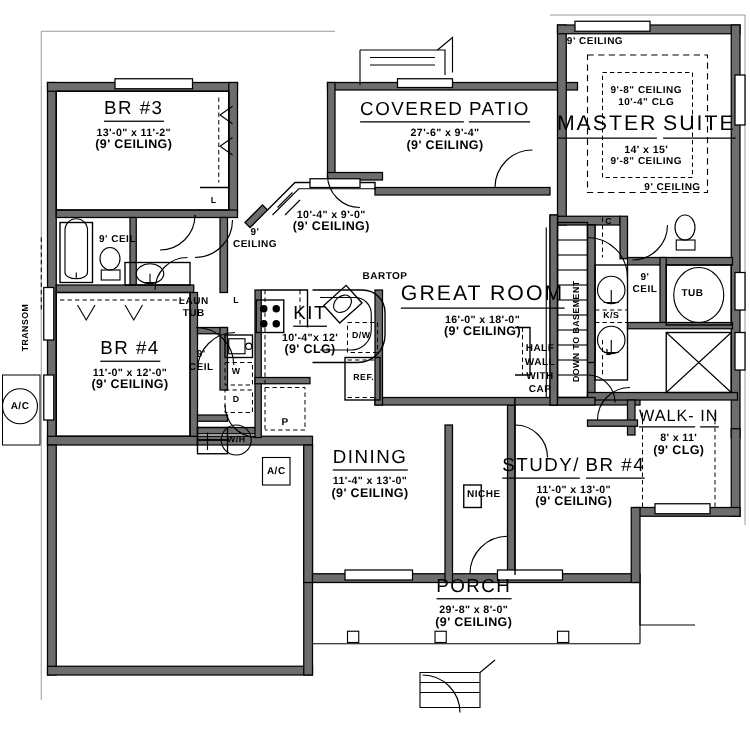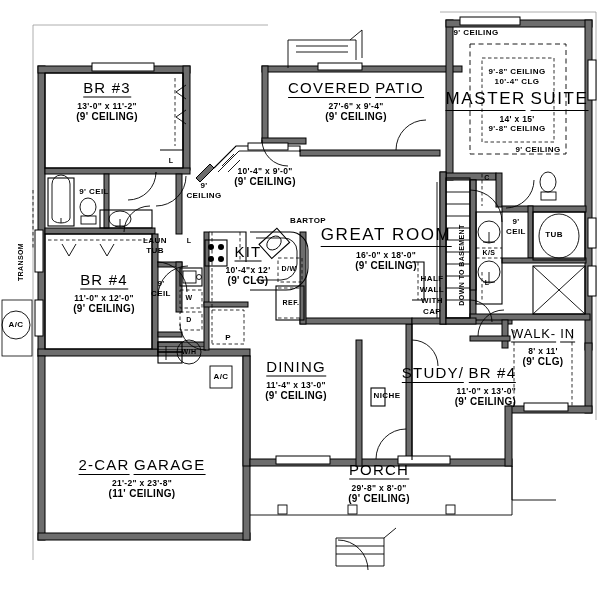"STUDY/ BR #4" div.roomblock { text-align: right -> none }
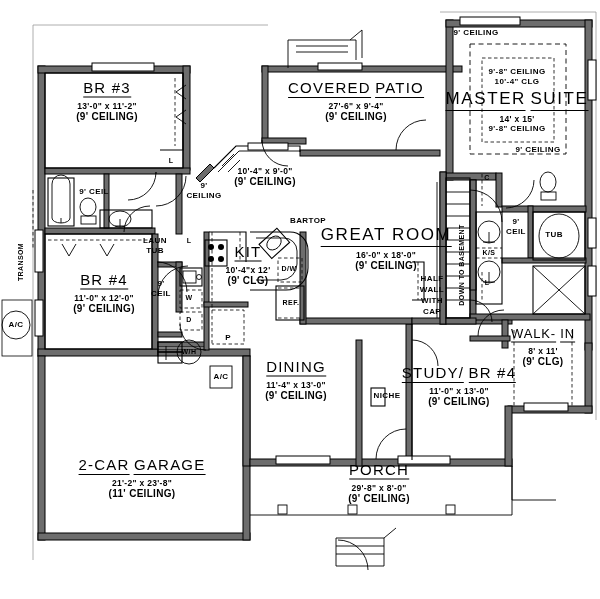"2-CAR GARAGE" div.roomblock { html: <div> <div>2-CAR</div> <div>GARAGE</div> <div>21'-2" x 23'-8"</div> <div>(11' CEILING)</div> </div> -> none }
